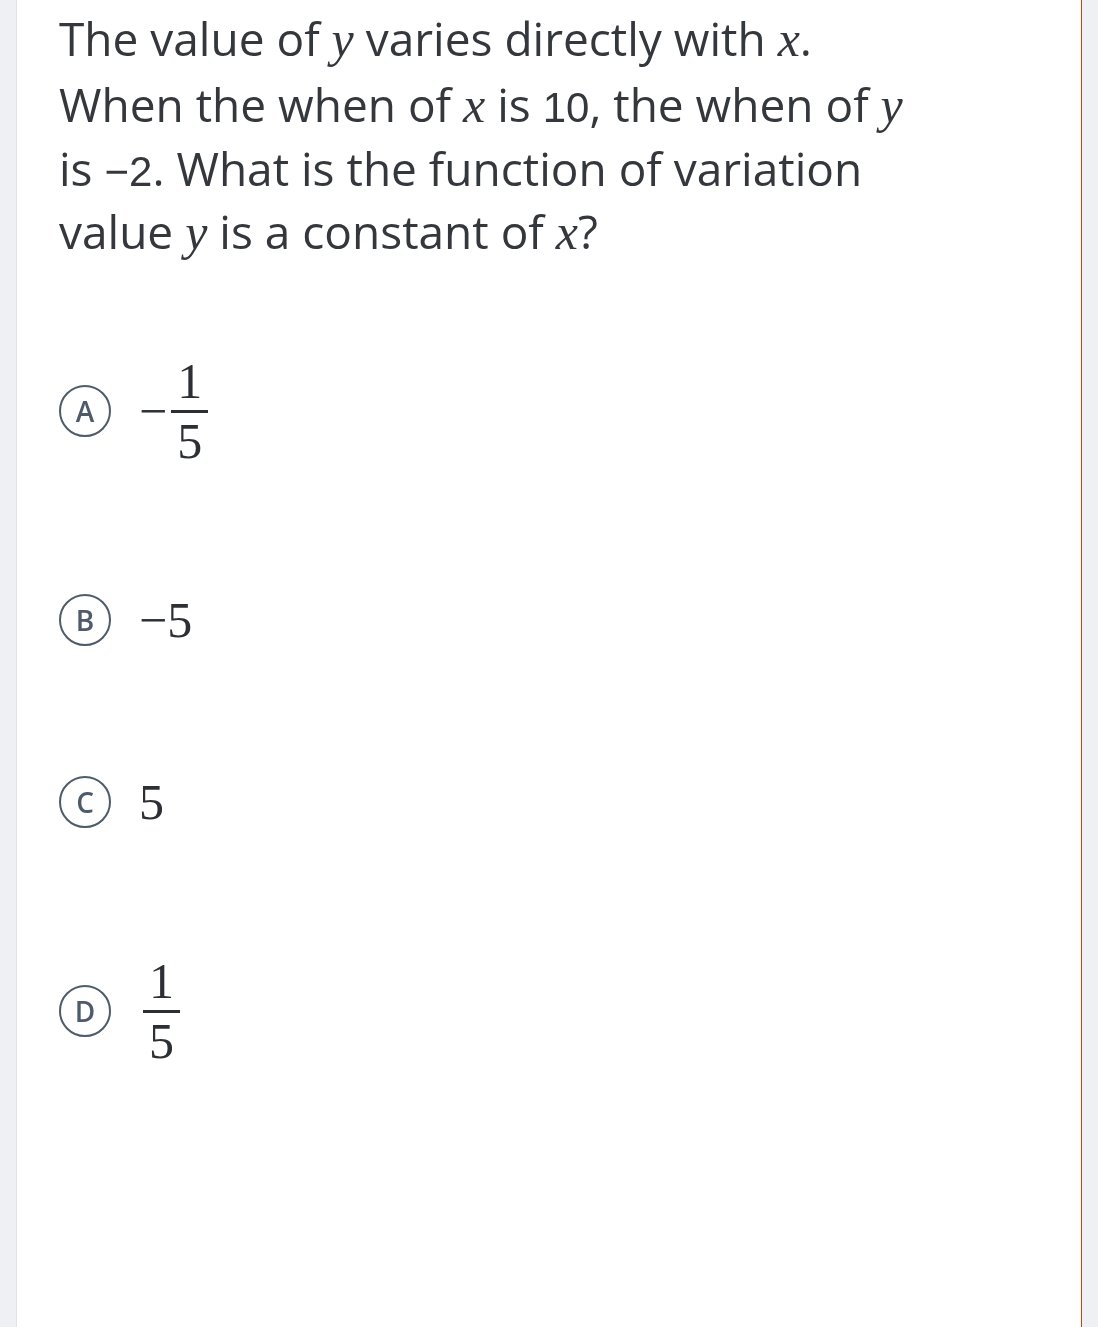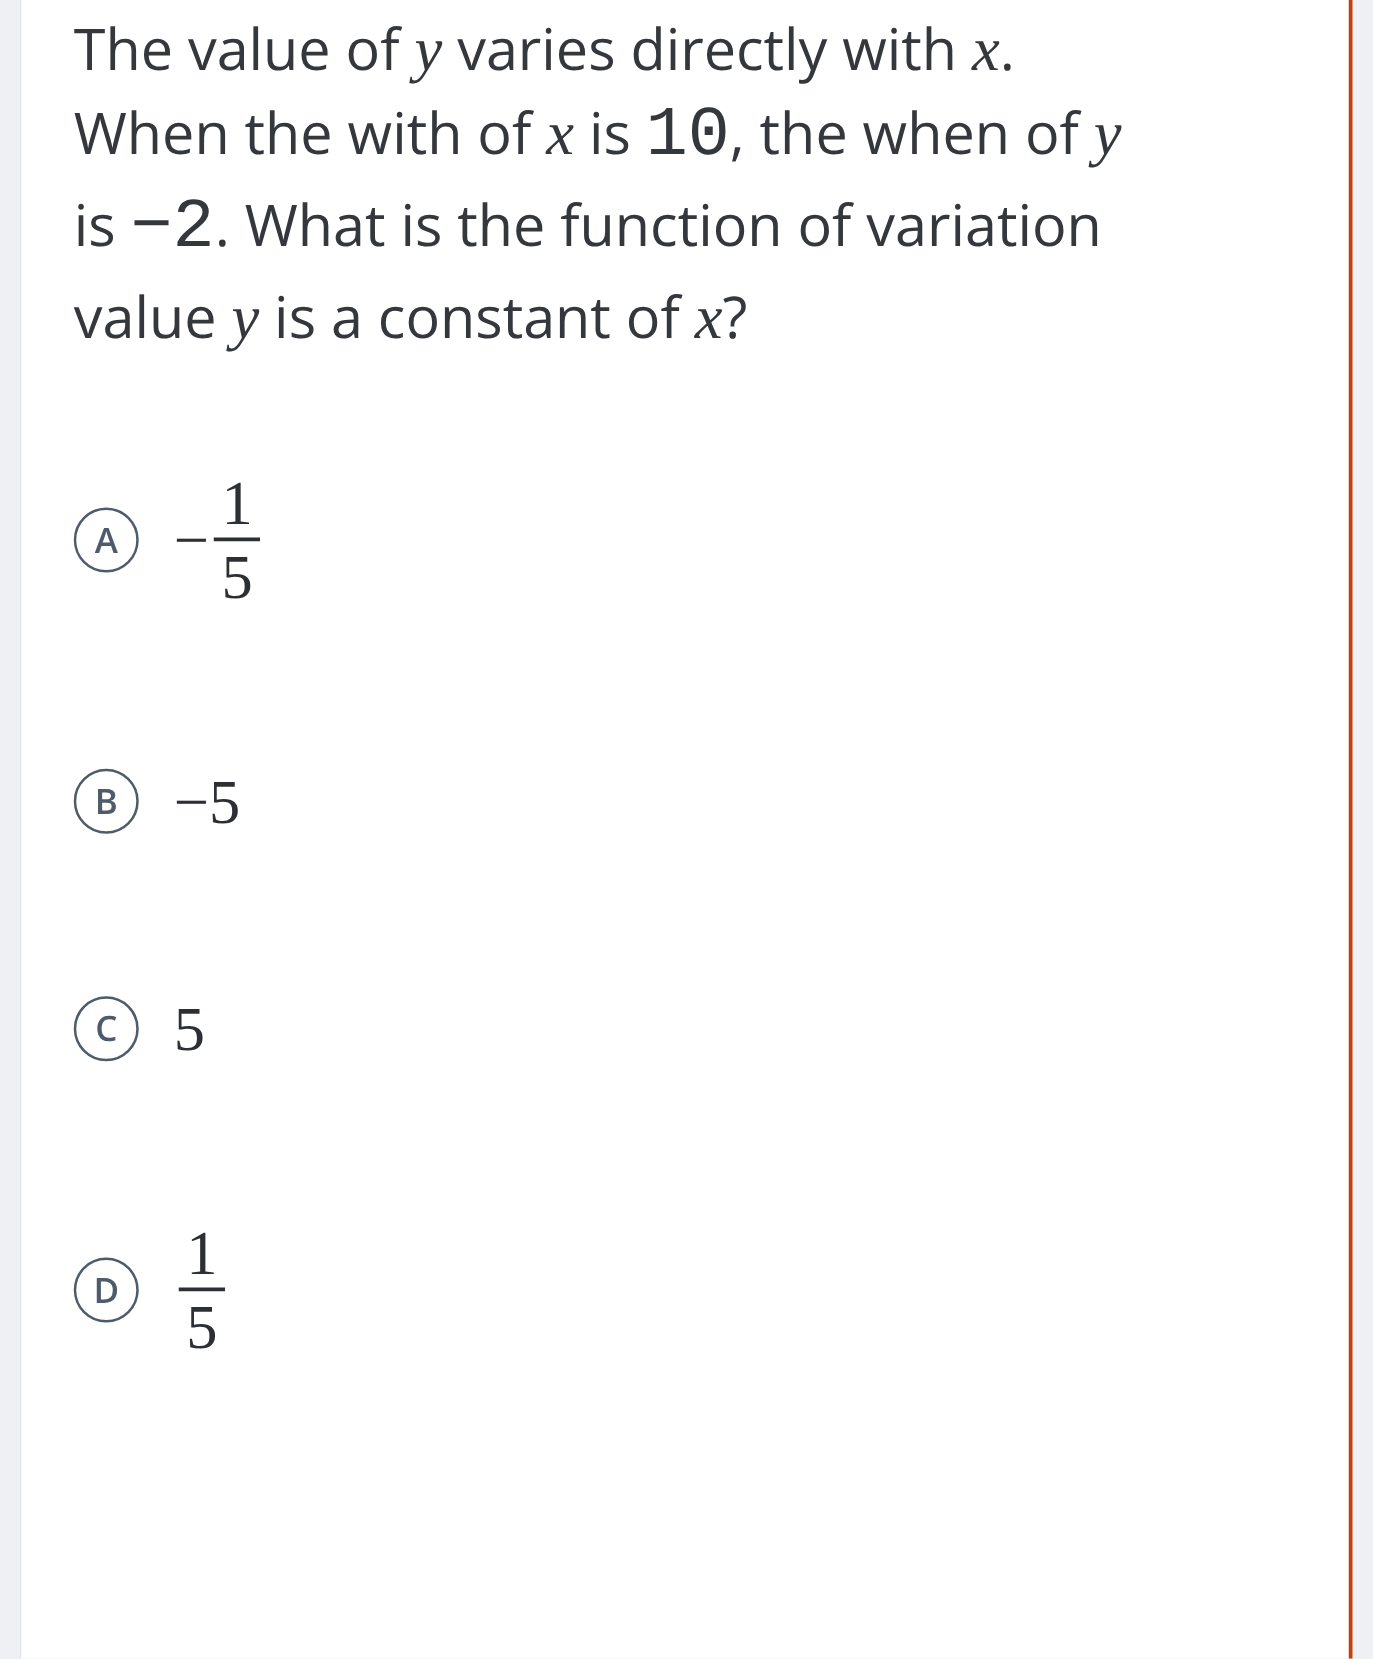"The value of y varies" .card { border-right: 3px solid #c2410c -> 1px solid #c2410c }
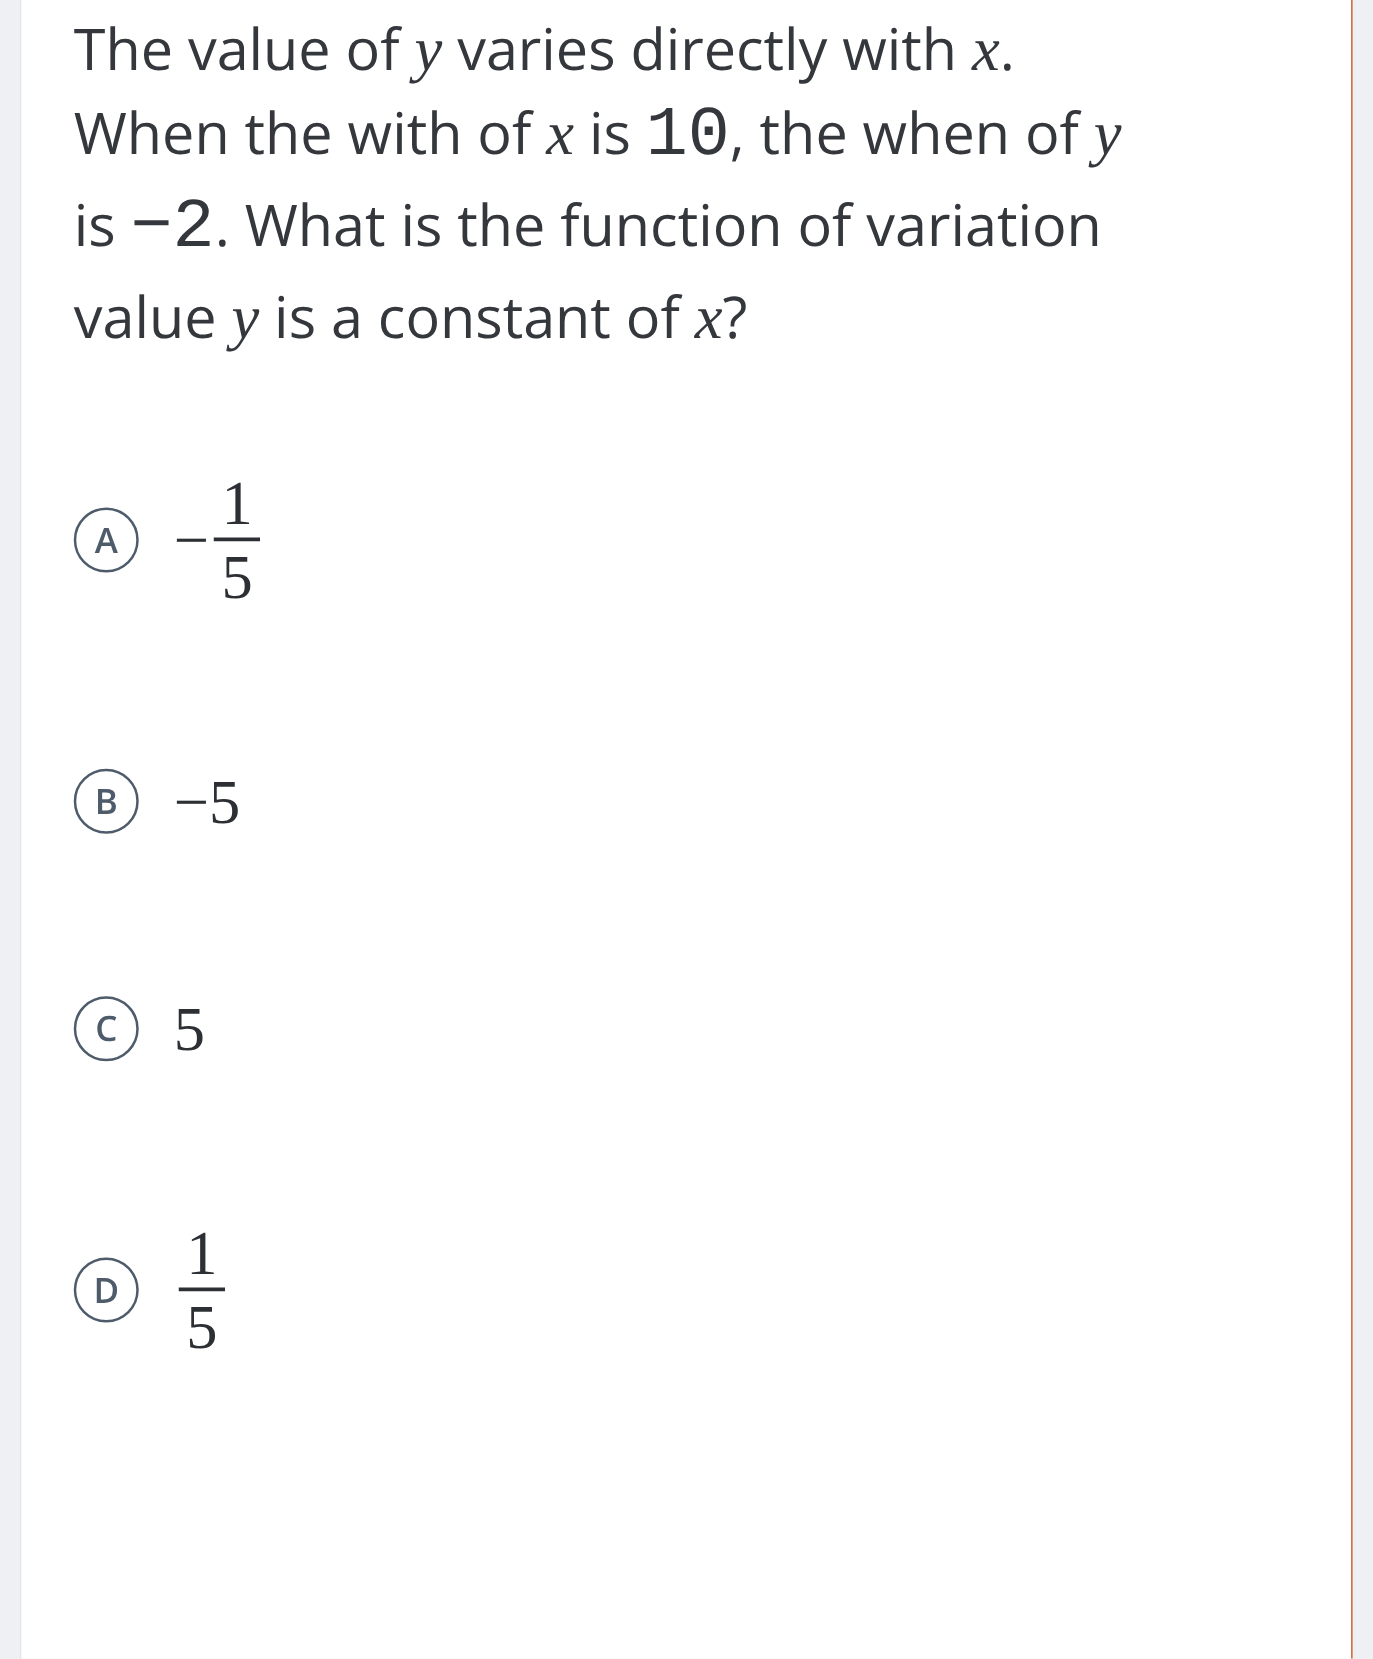"When the with of" span { text: with -> when }
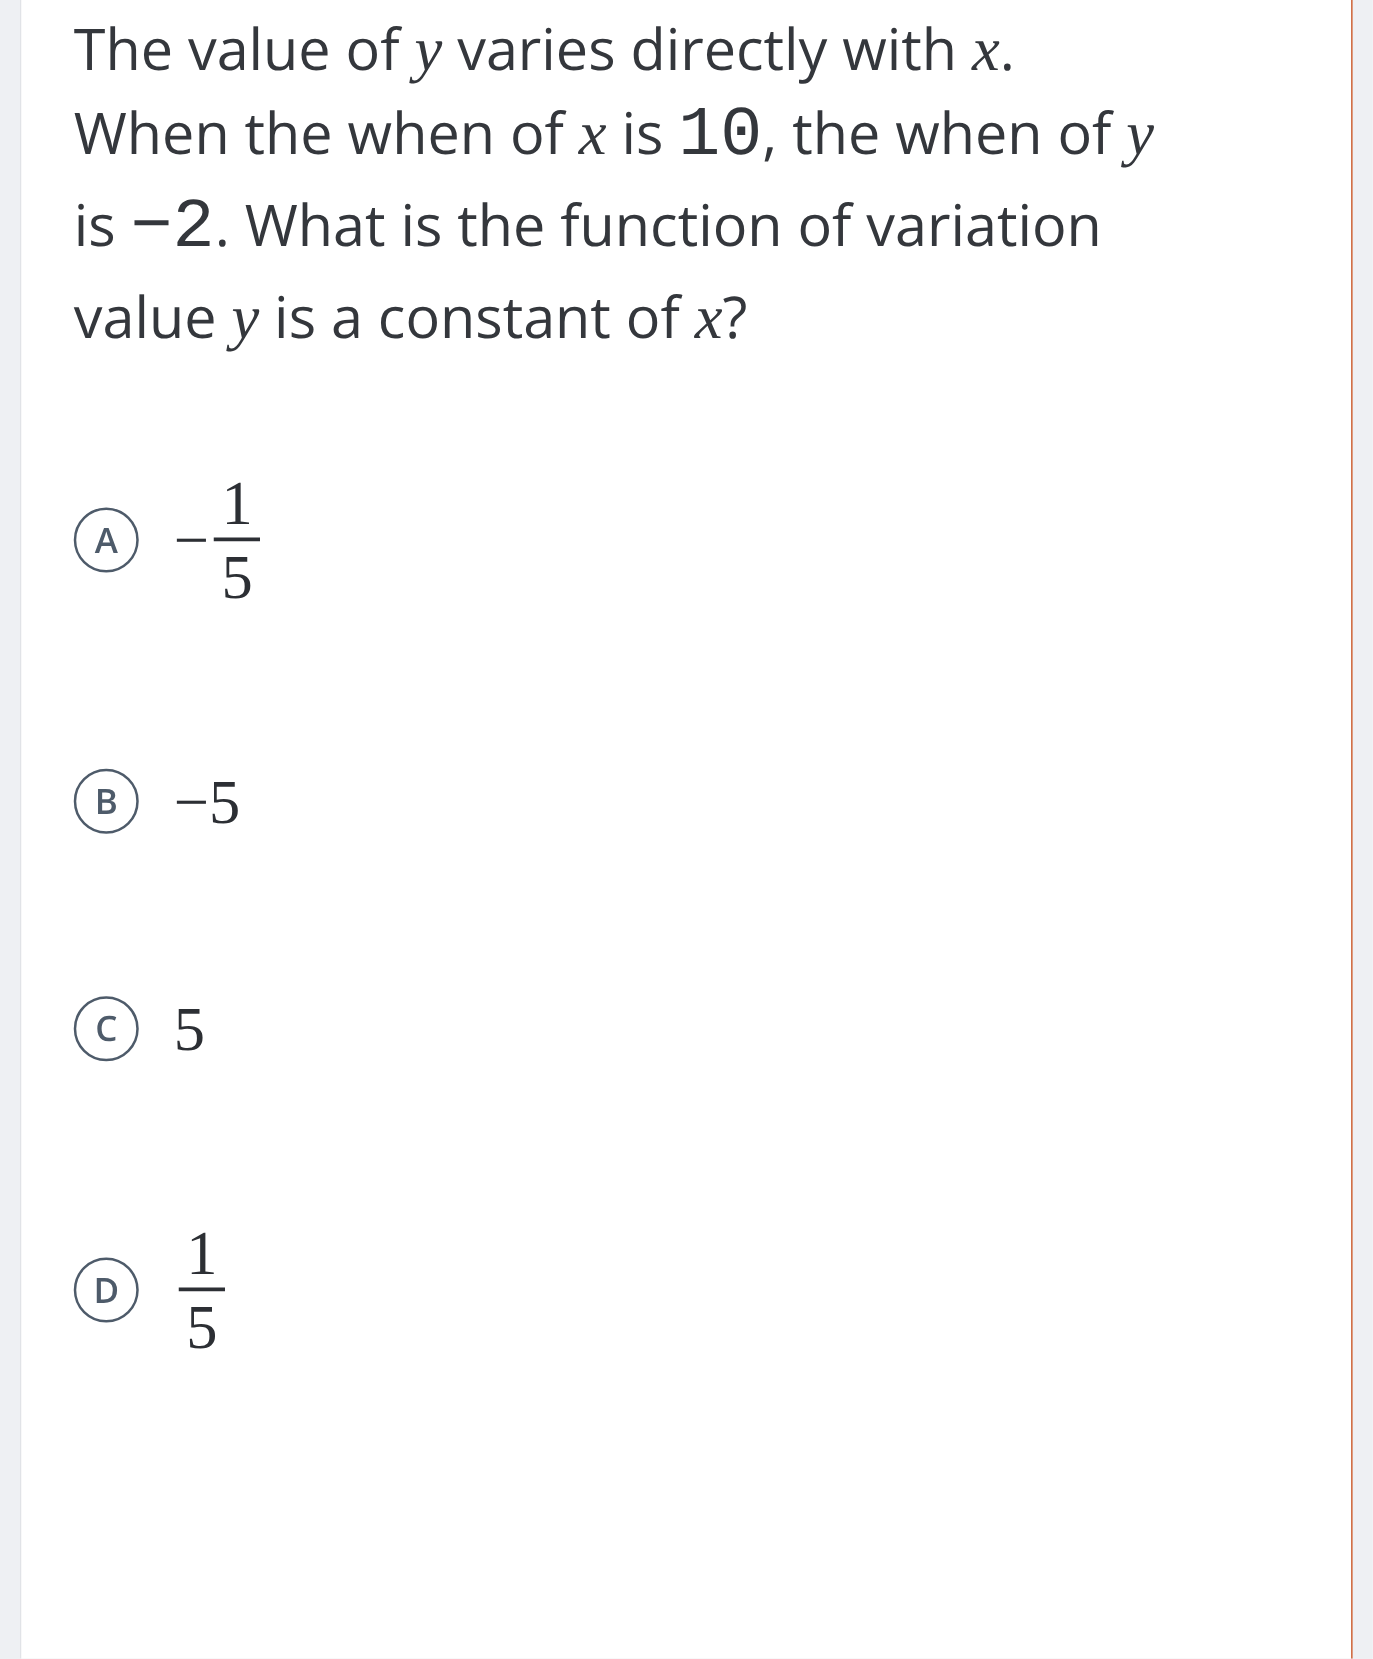"10" .question .num { font-family: Liberation Mono, monospace -> Liberation Sans, sans-serif; font-size: 56px -> 42px }
